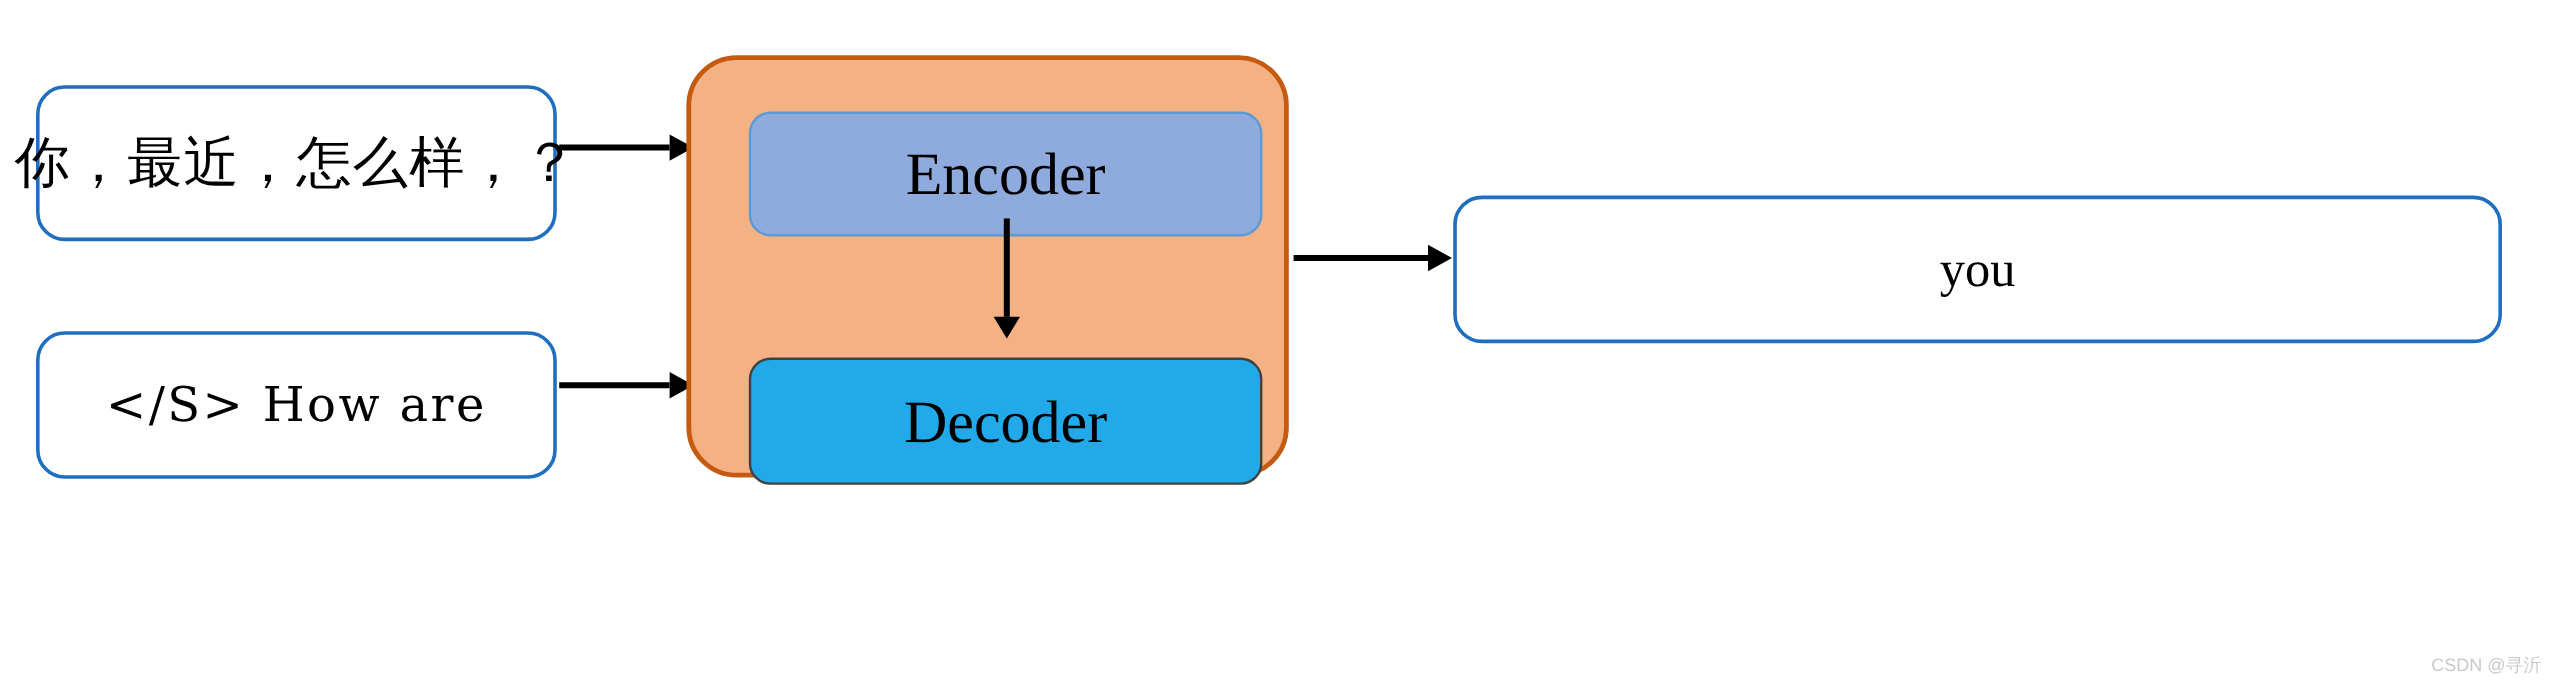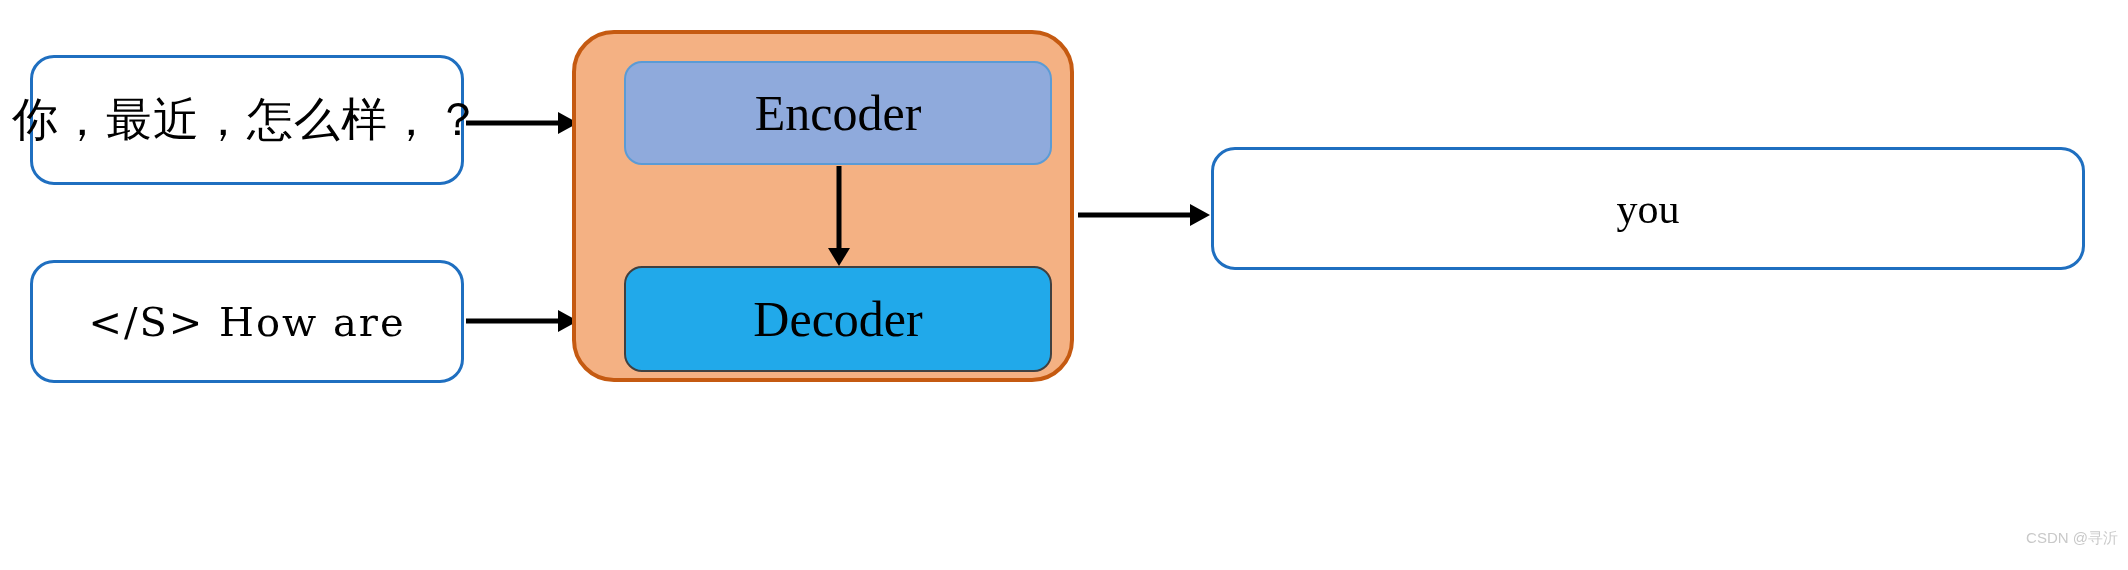"你，最近，怎么样，？" .box { margin-top: none -> 16px }
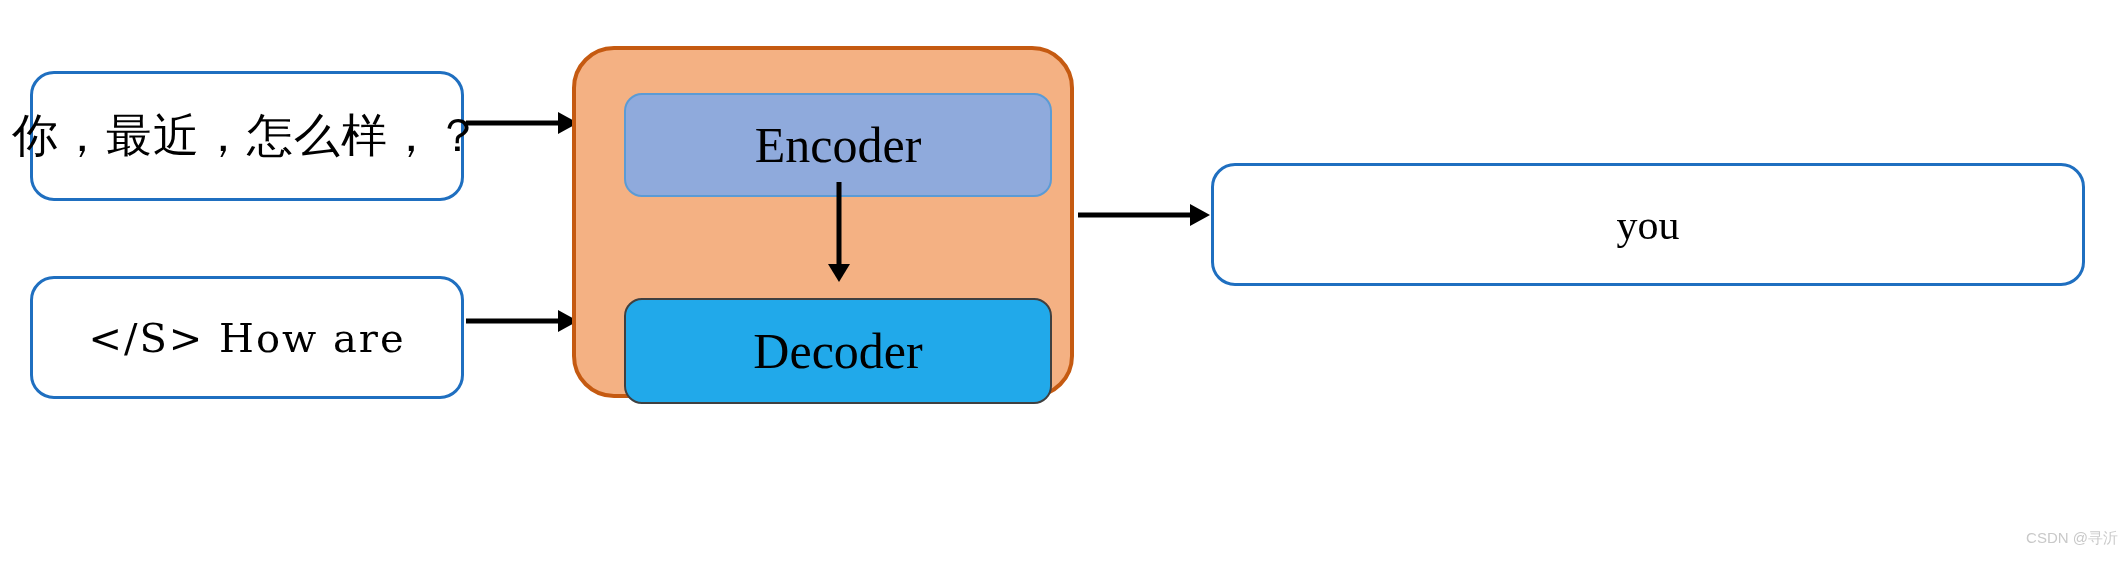"CSDN @寻沂" div.watermark { bottom: 22px -> 6px }
